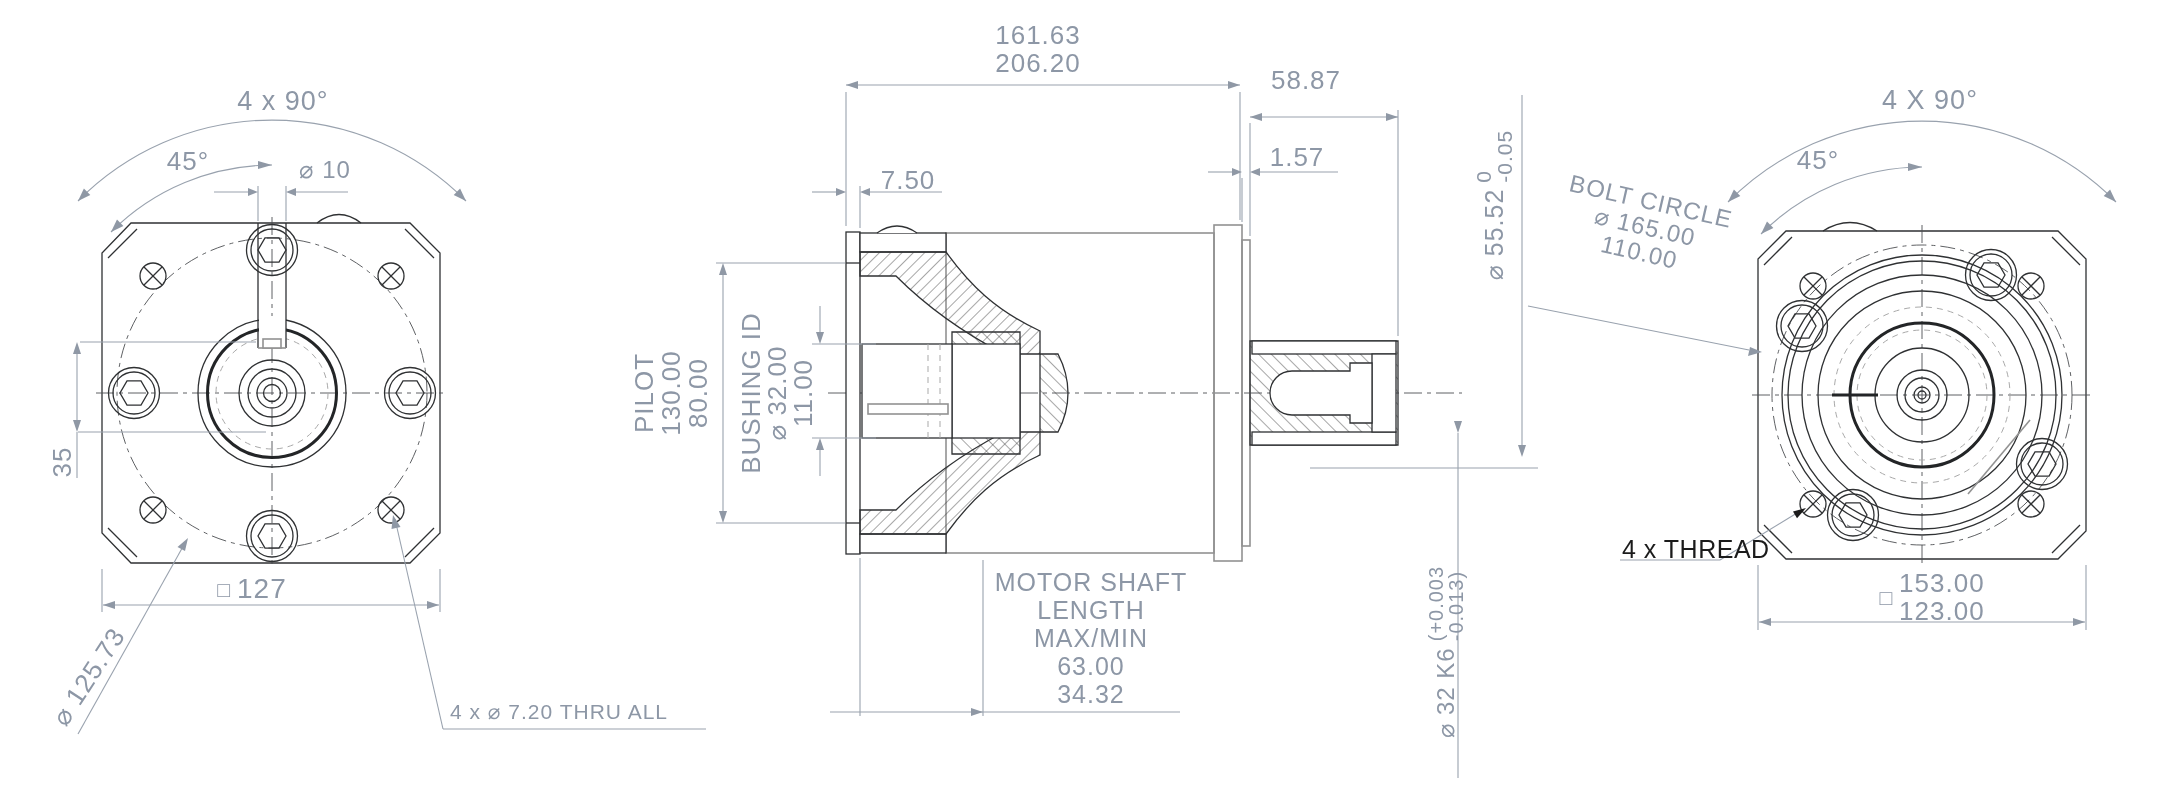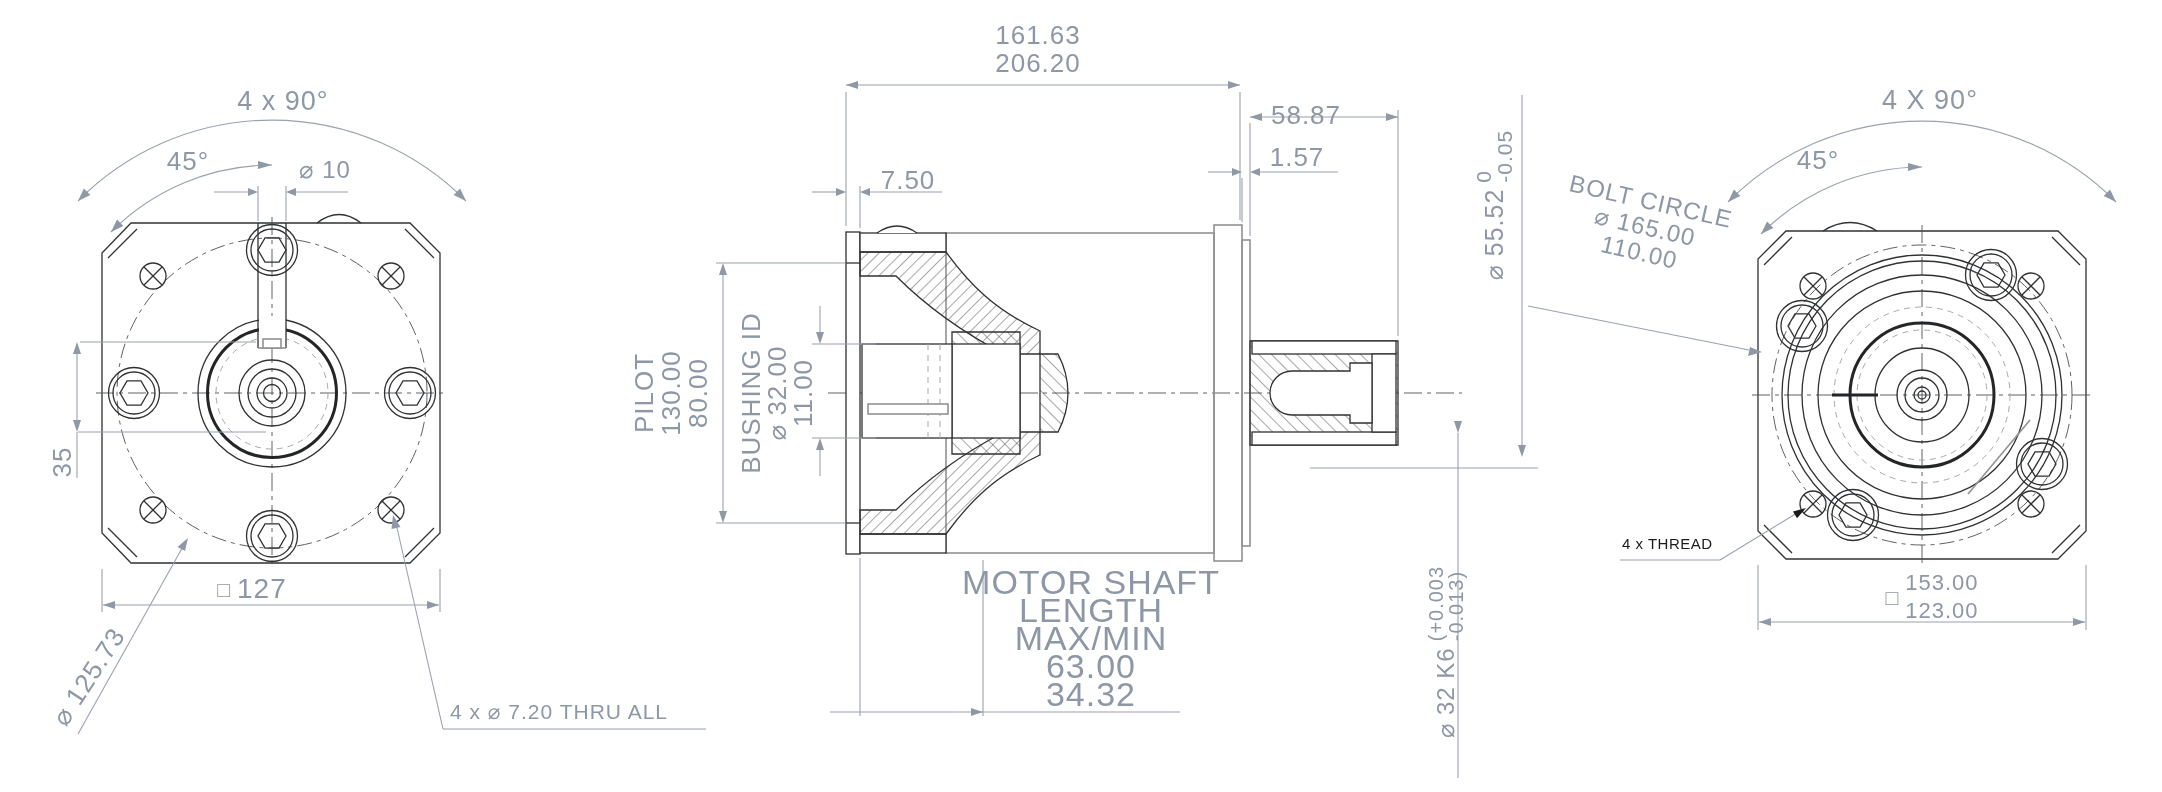"58.87" div.lbl { top: 116px -> 81px }
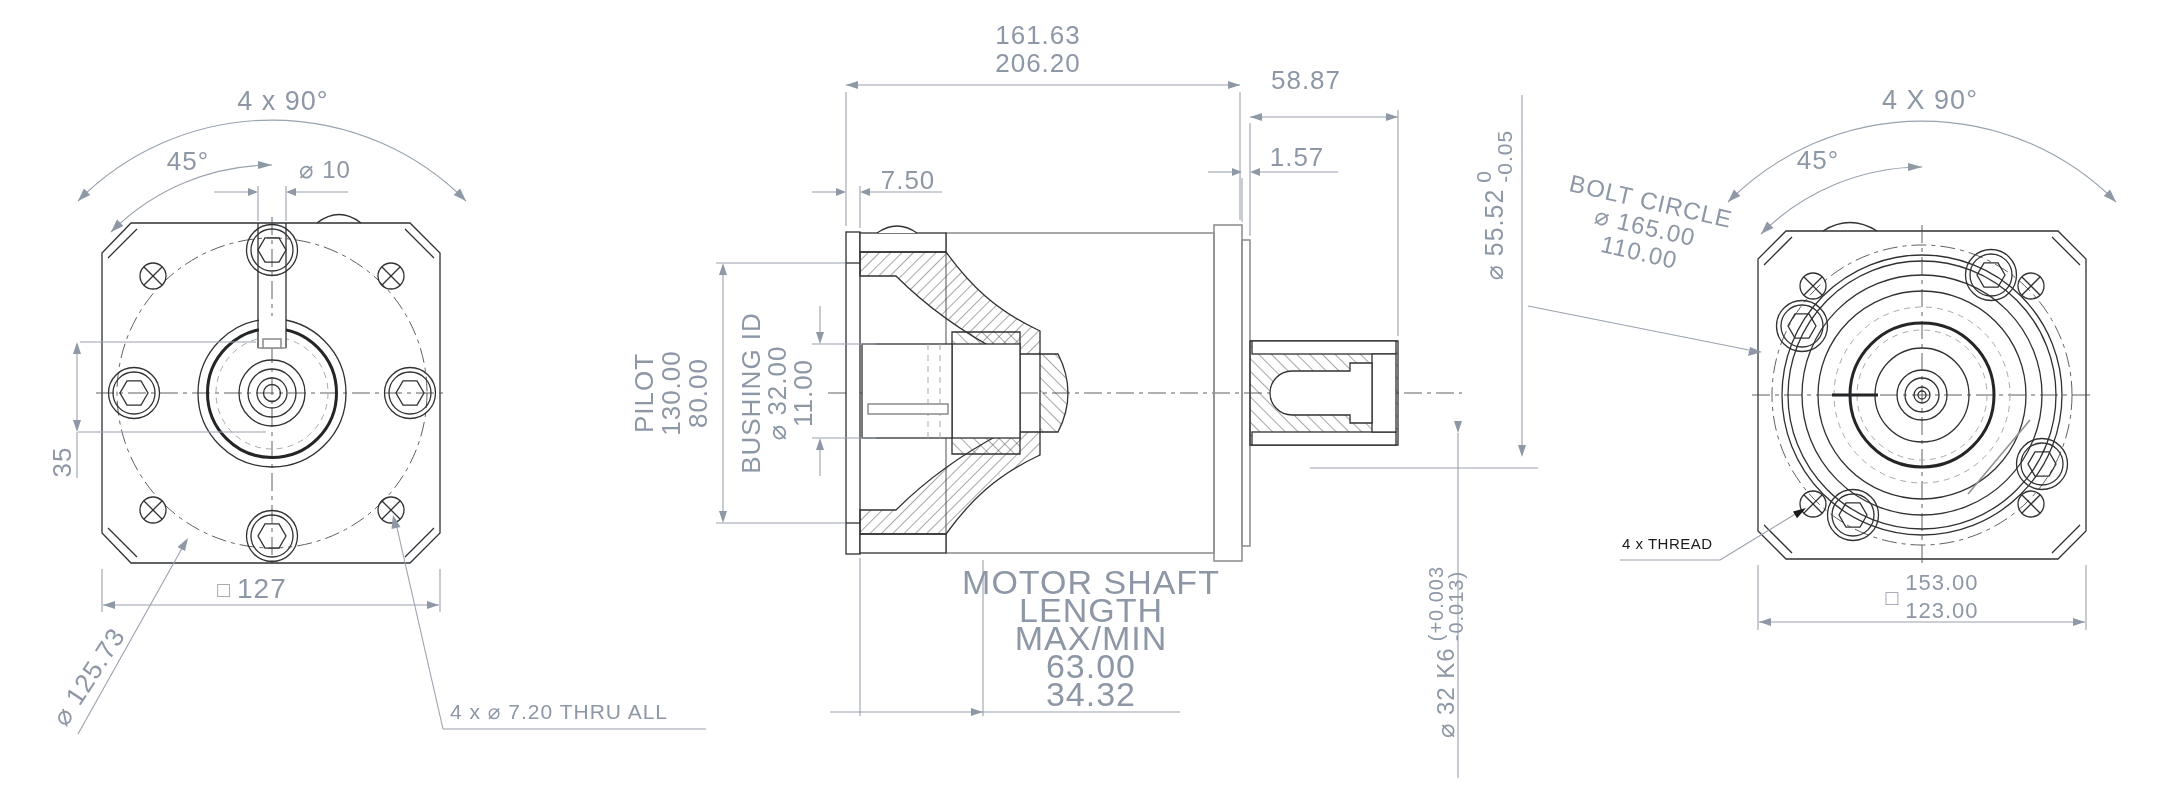"4 x THREAD" div.lbl { font-size: 15px -> 25px }
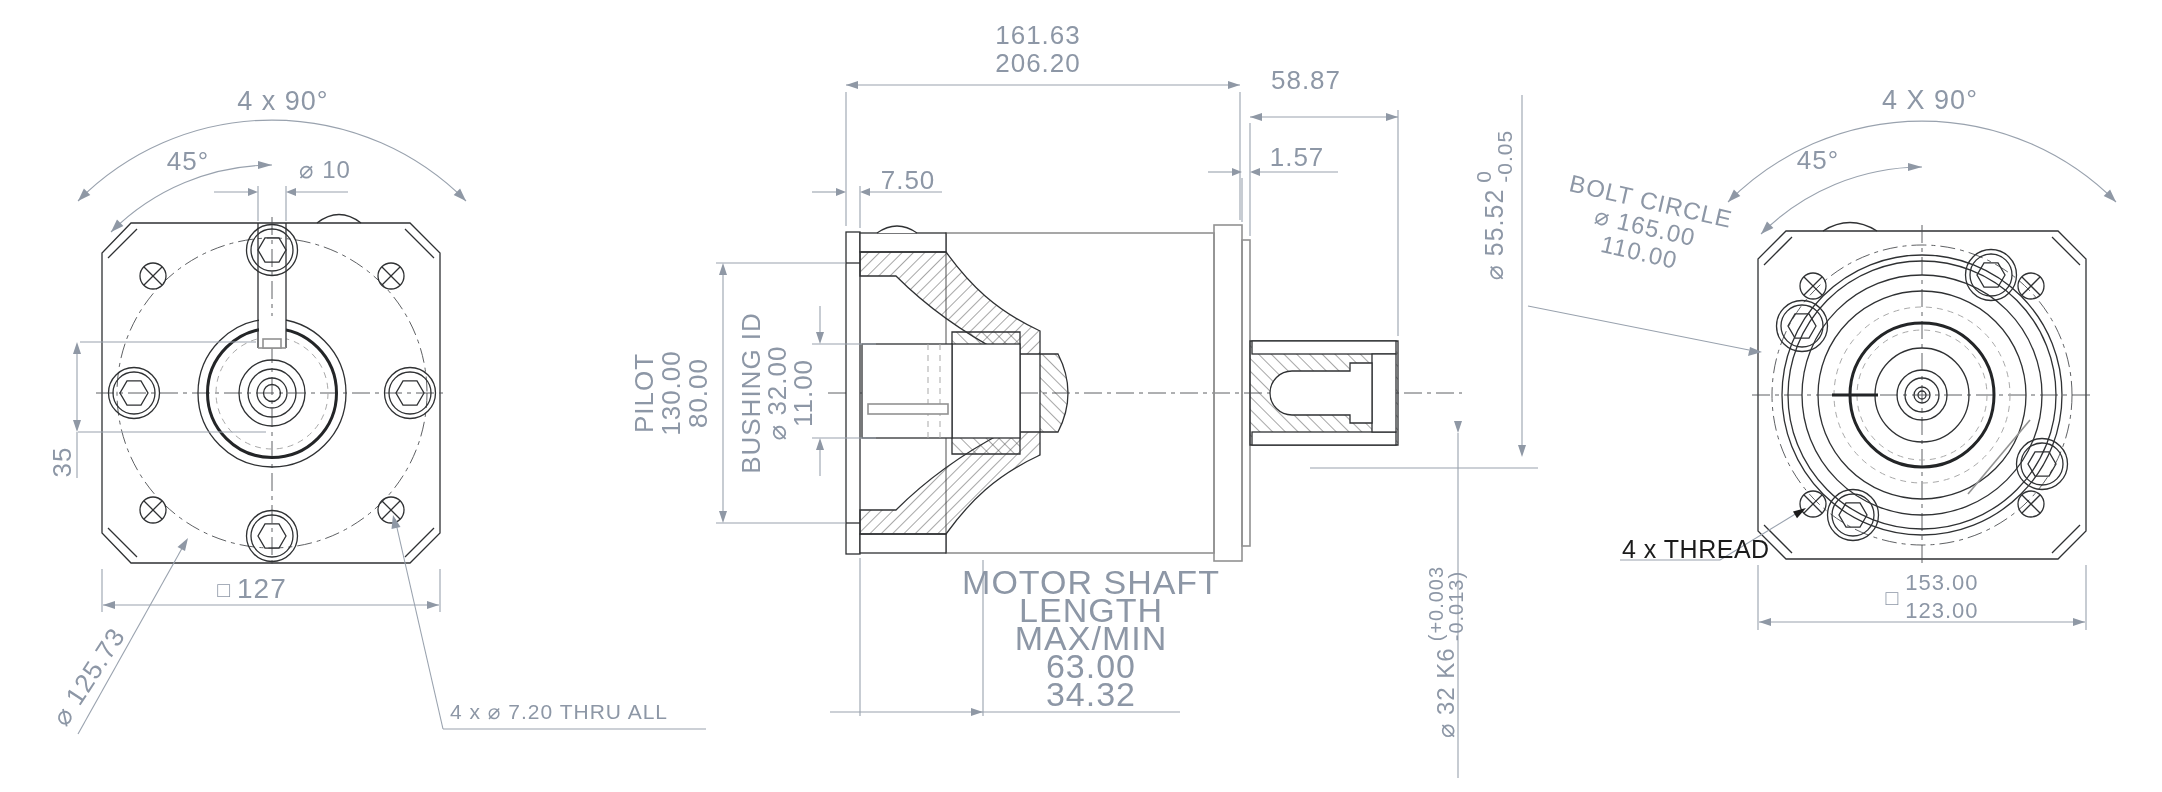"MOTOR SHAFT" div.lbl { font-size: 34px -> 25px }
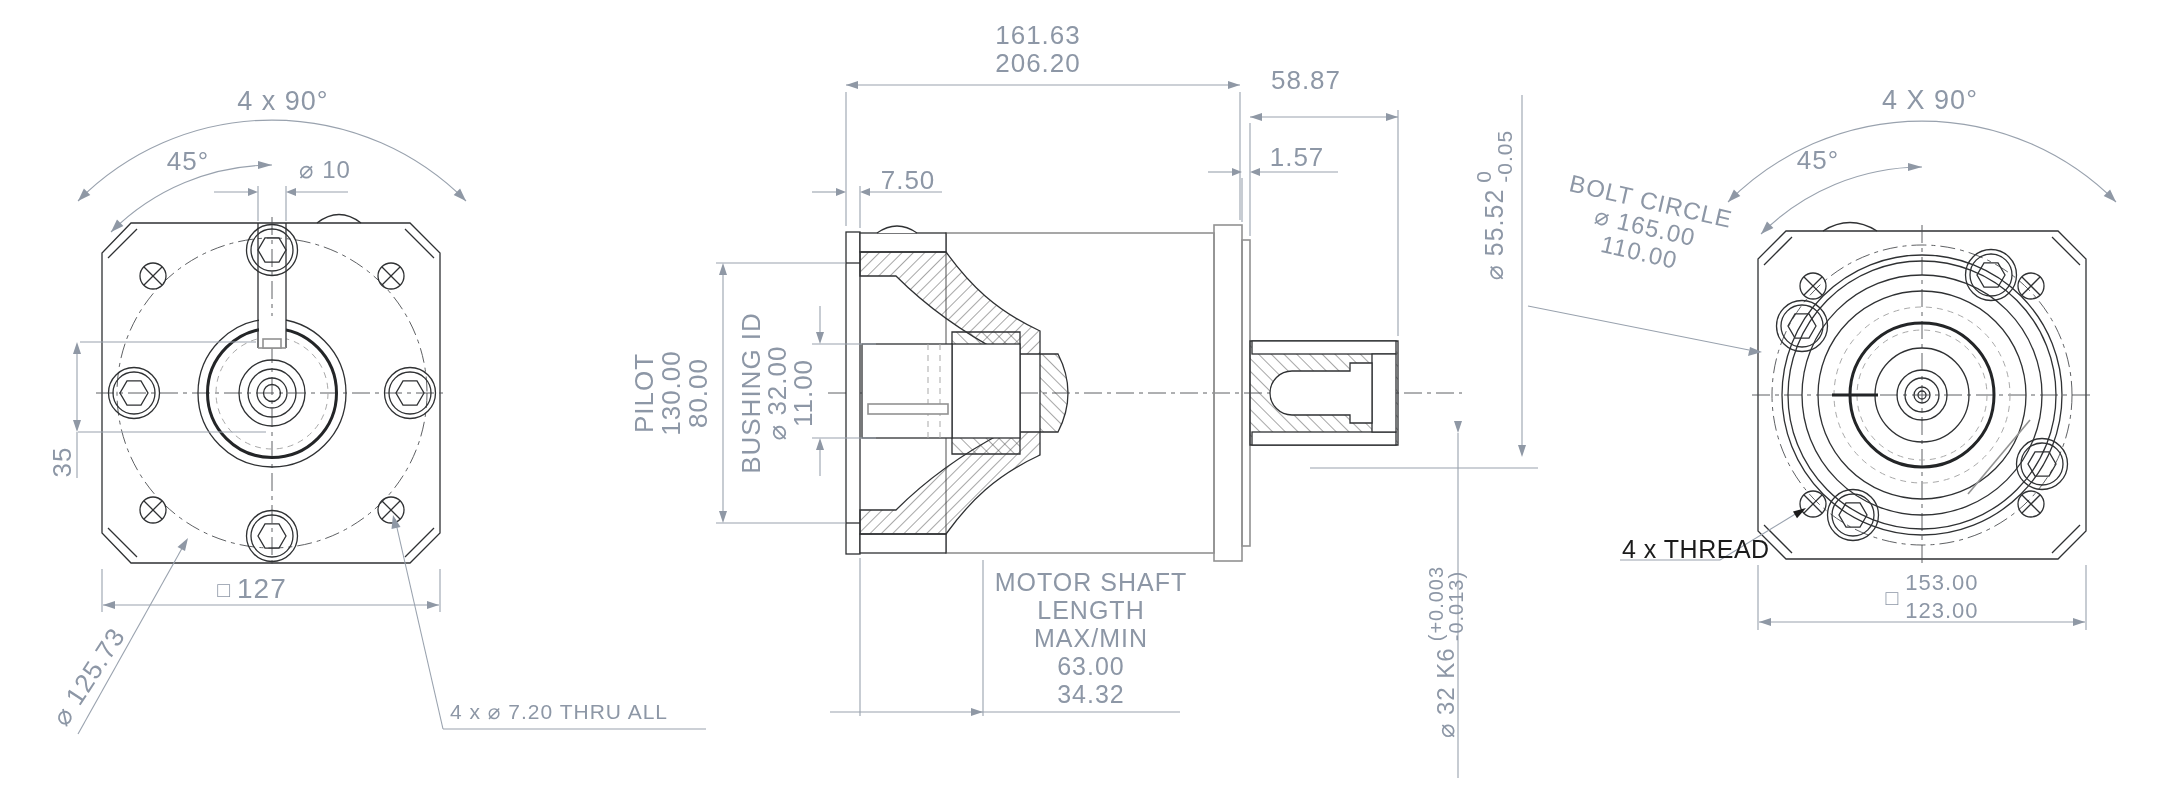"153.00" span.stack { font-size: 22px -> 26px }
